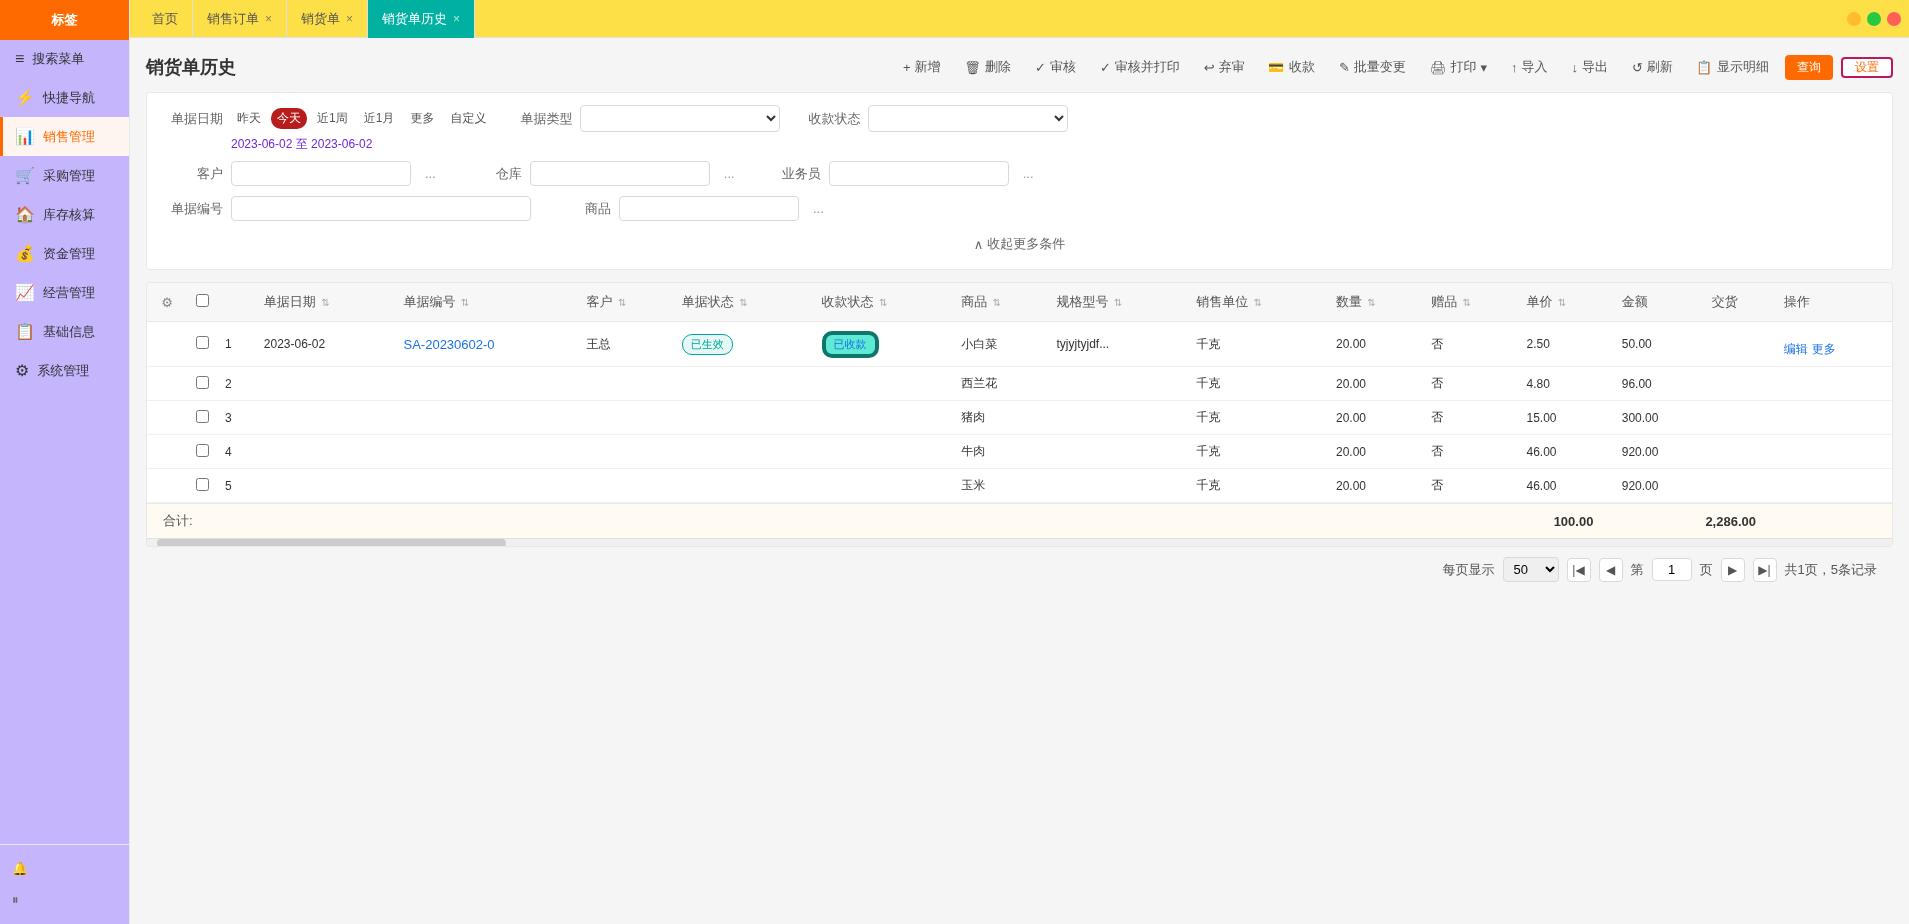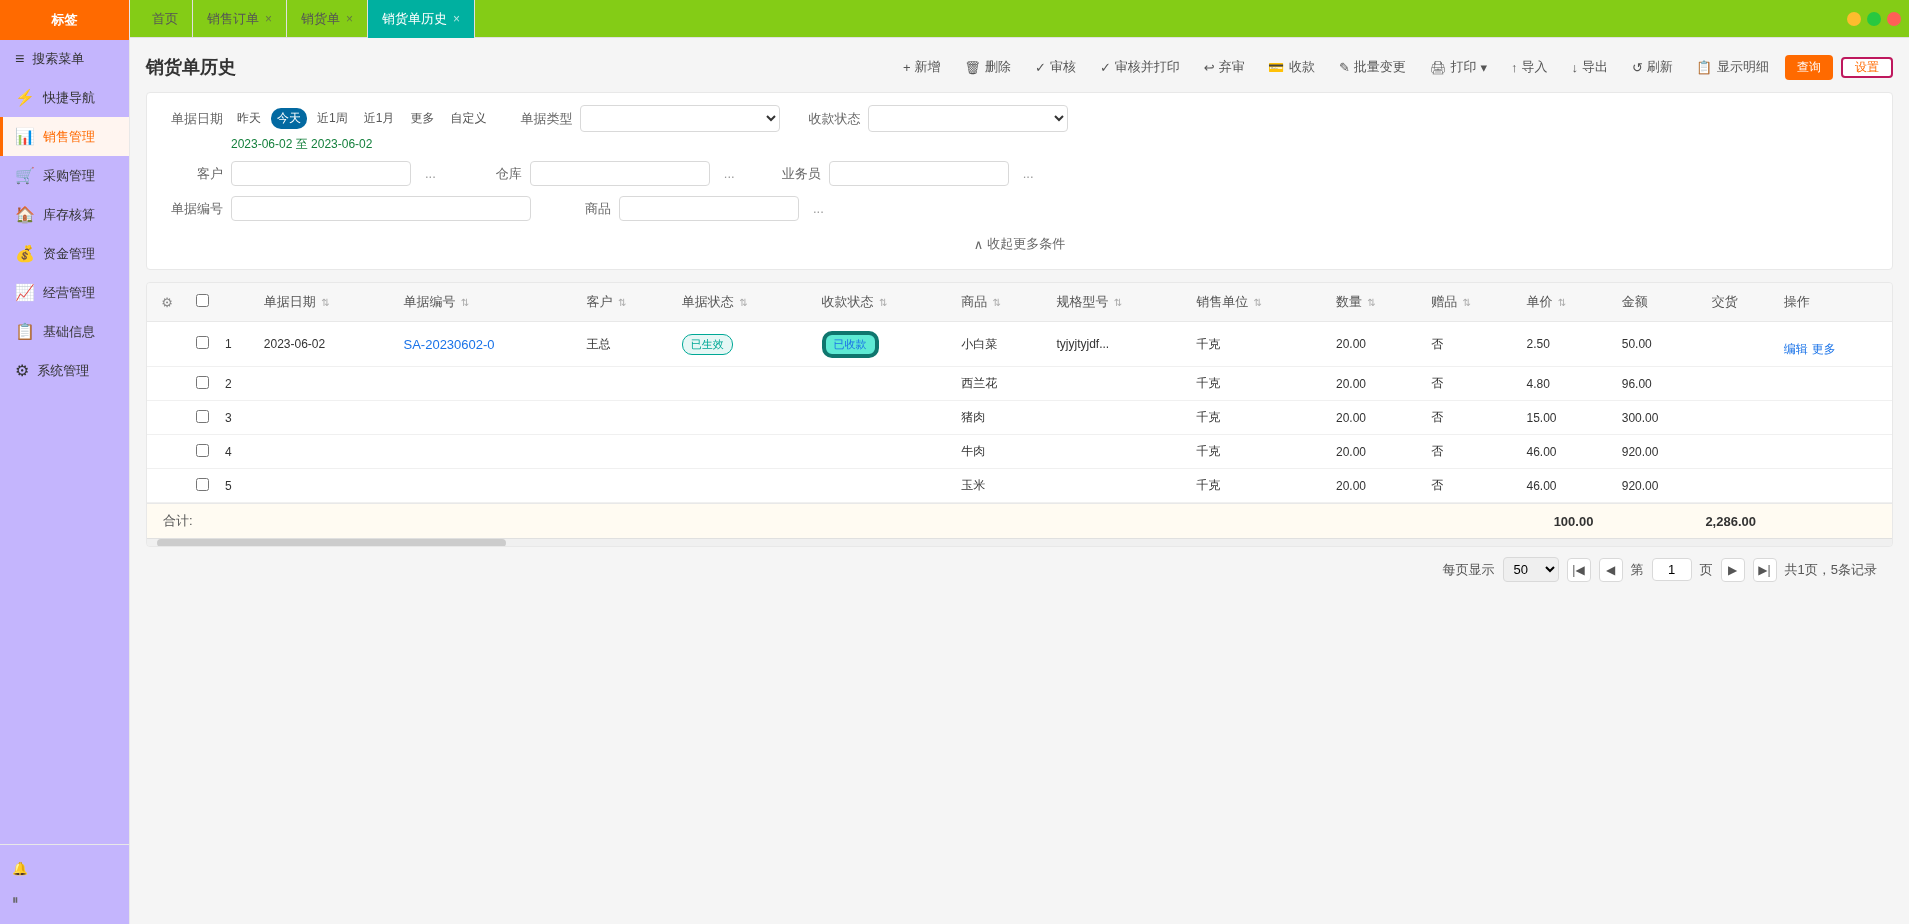"首页" .tab-bar { background: #84cc16 -> #fde047 }
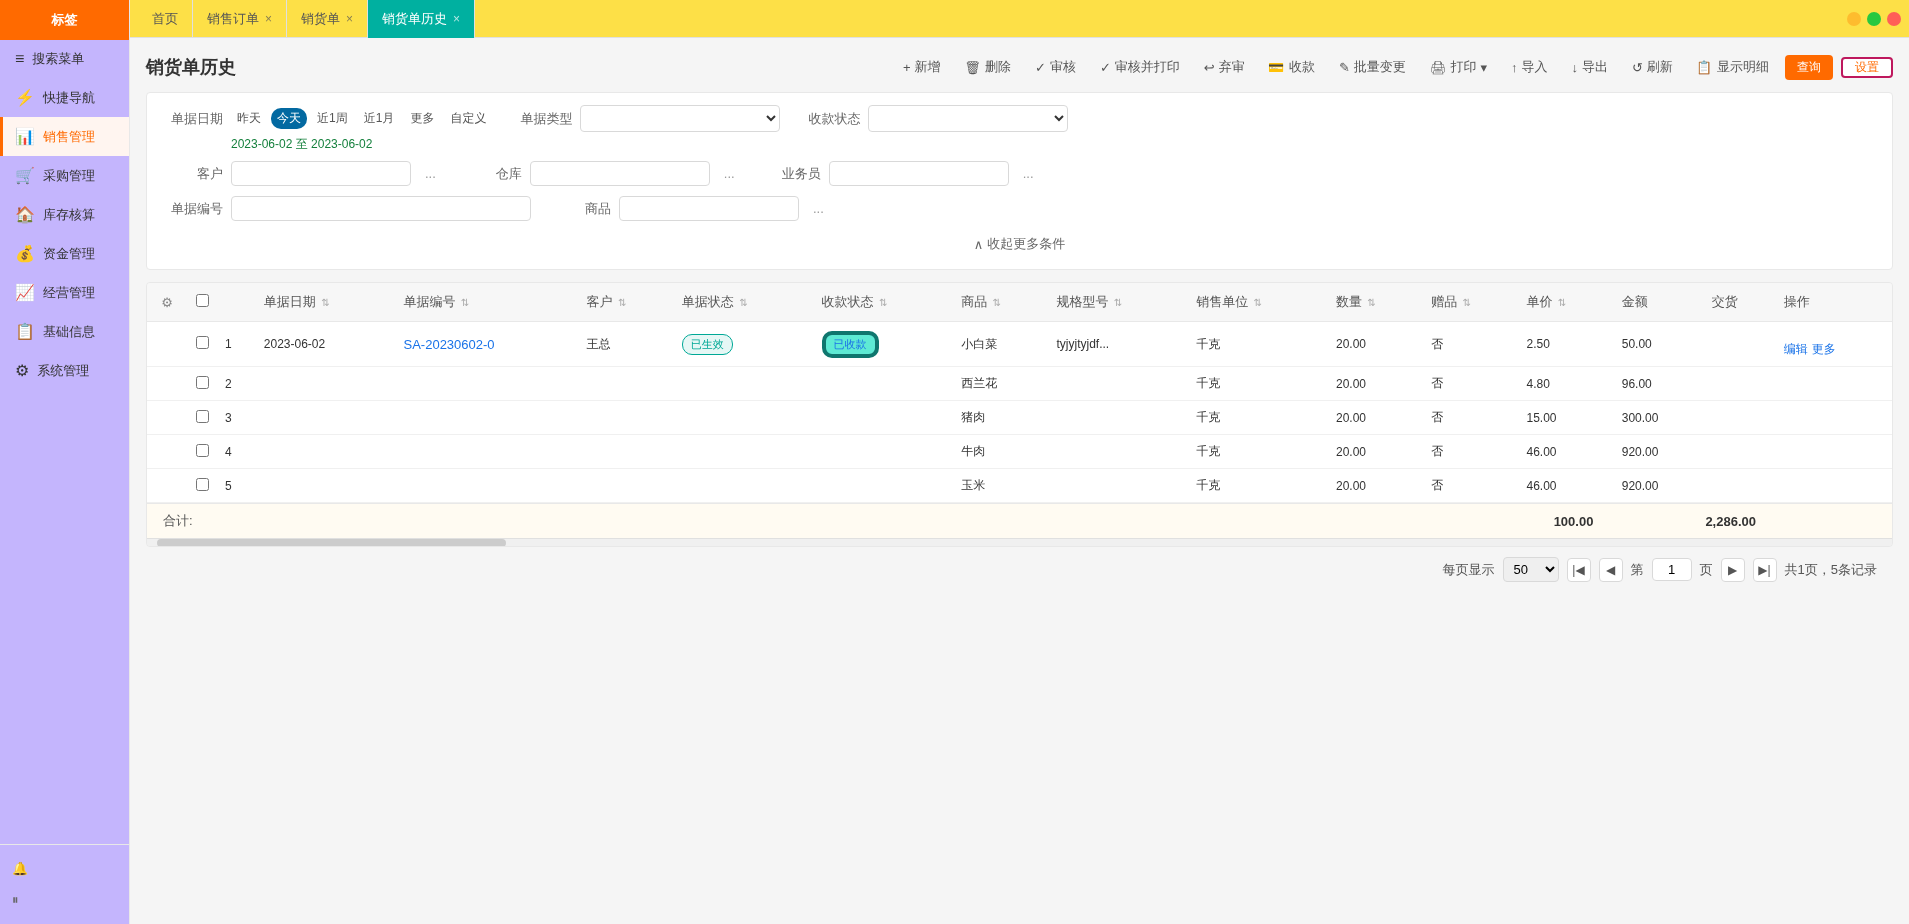"今天" .date-shortcut.active { background: #0369a1 -> #b91c1c }
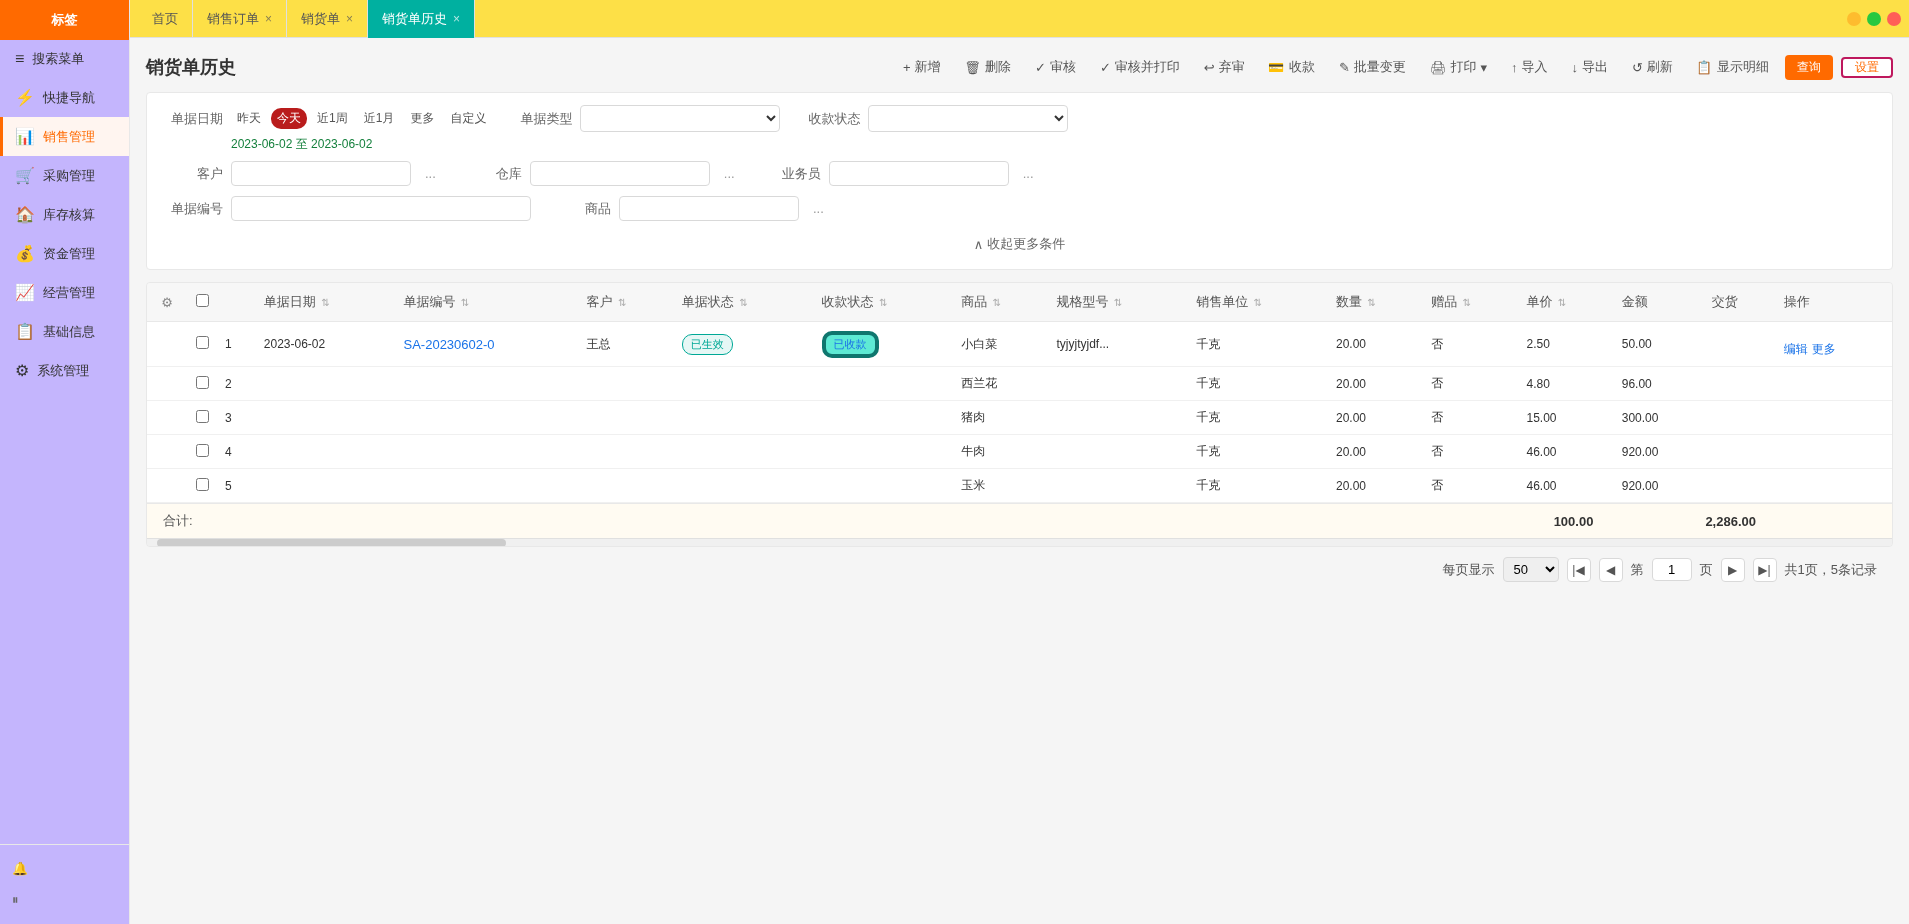"2023-06-02 至 2023-06-02" .date-display { color: #15803d -> #6d28d9 }
